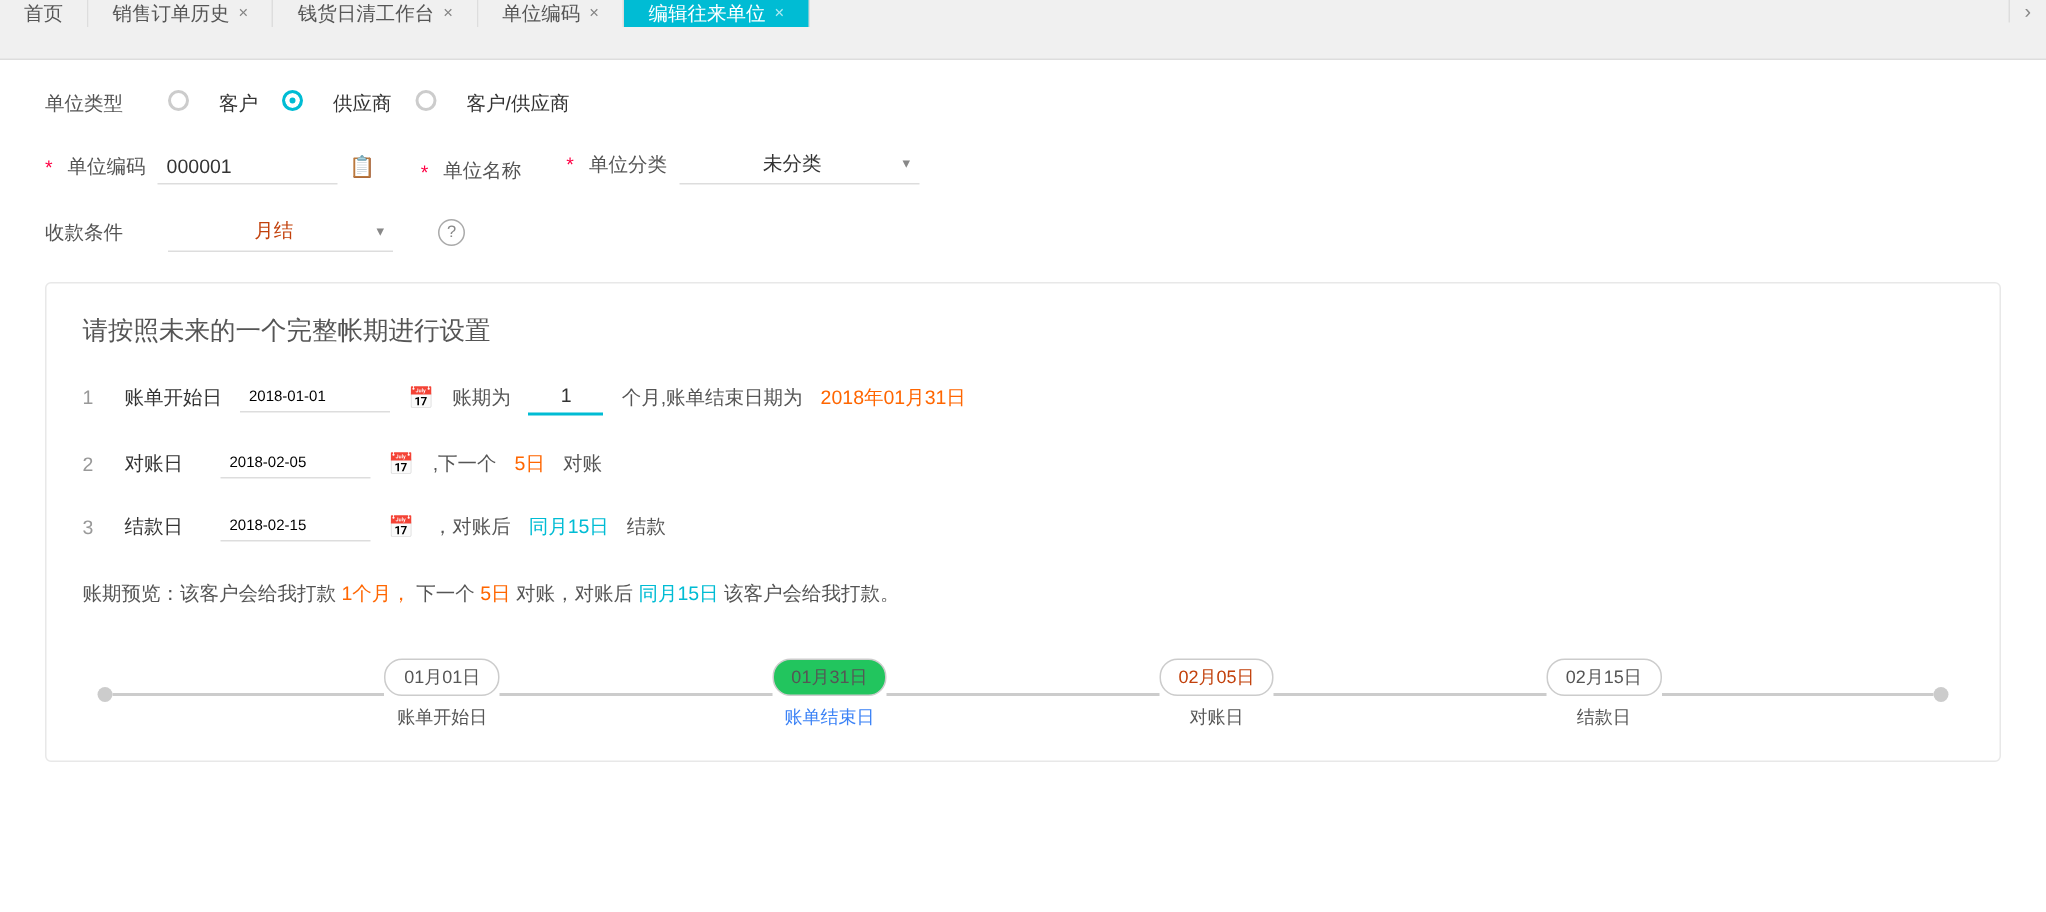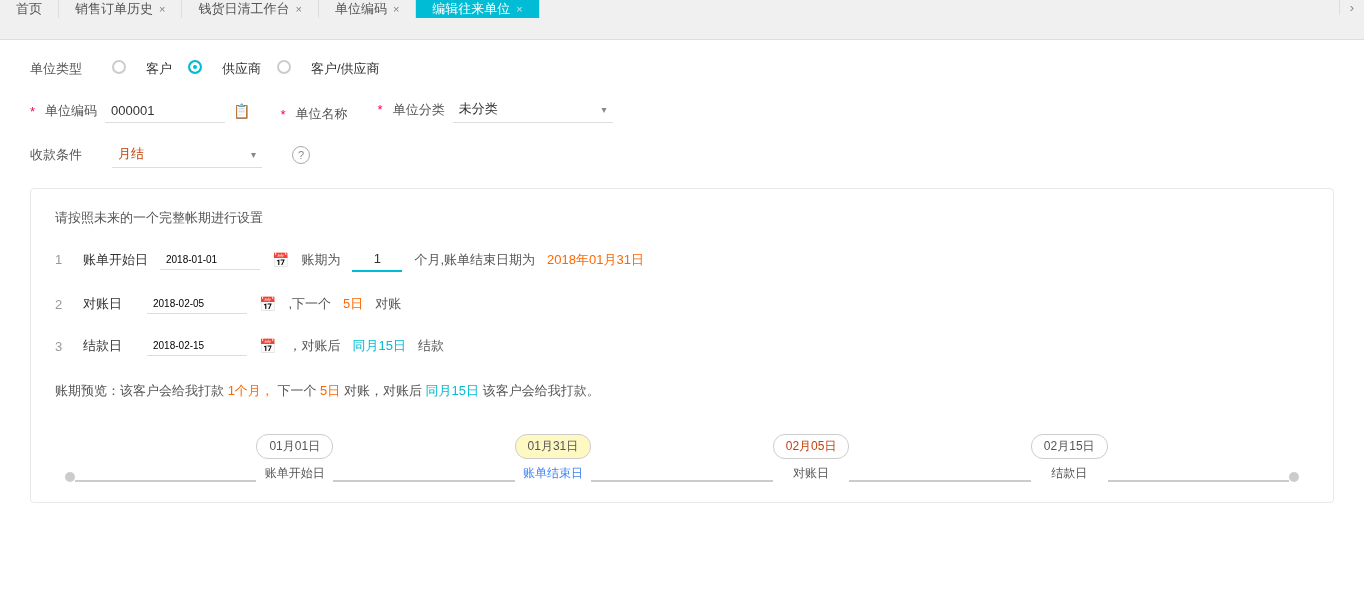"未分类" .select-box { text-align: none -> center }
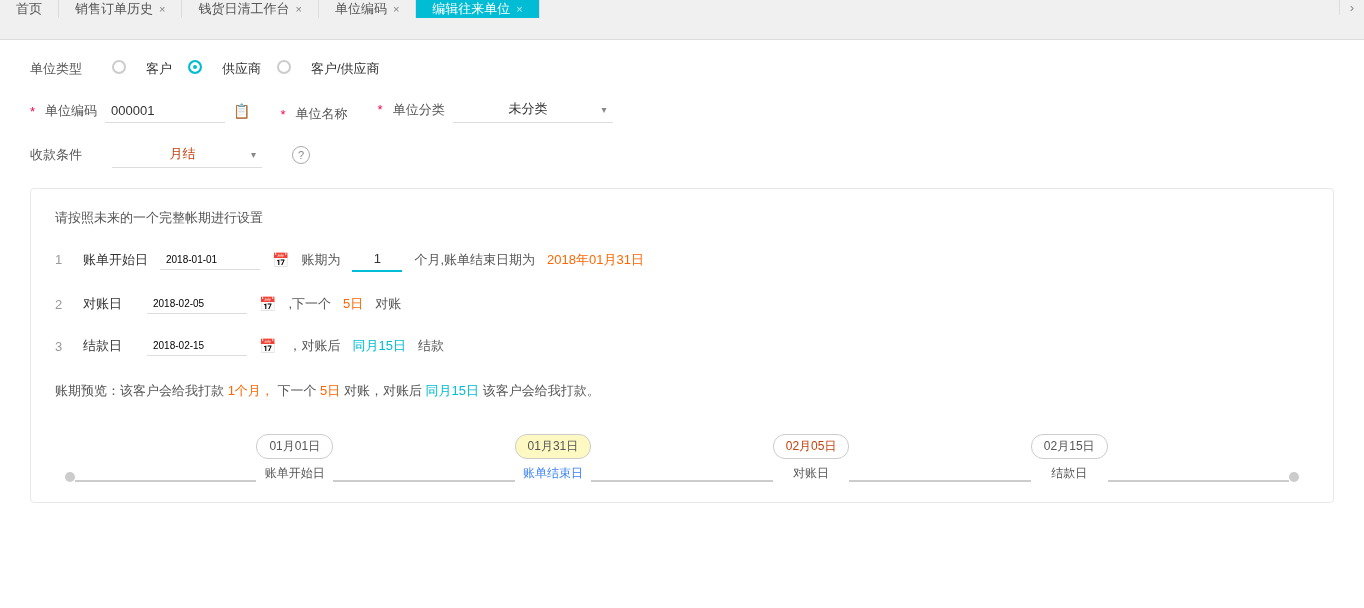"请按照未来的一个完整帐期进行设置" .card-title { font-size: 13px -> 17px }
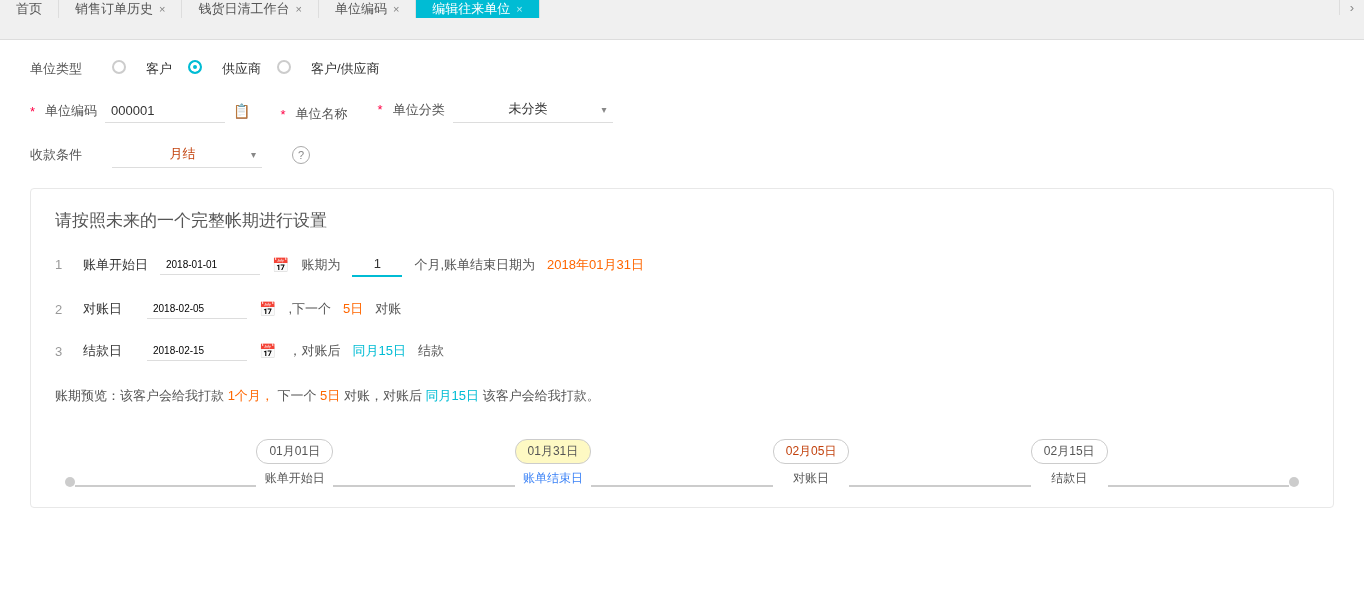"01月01日" div { align-items: flex-end -> center }
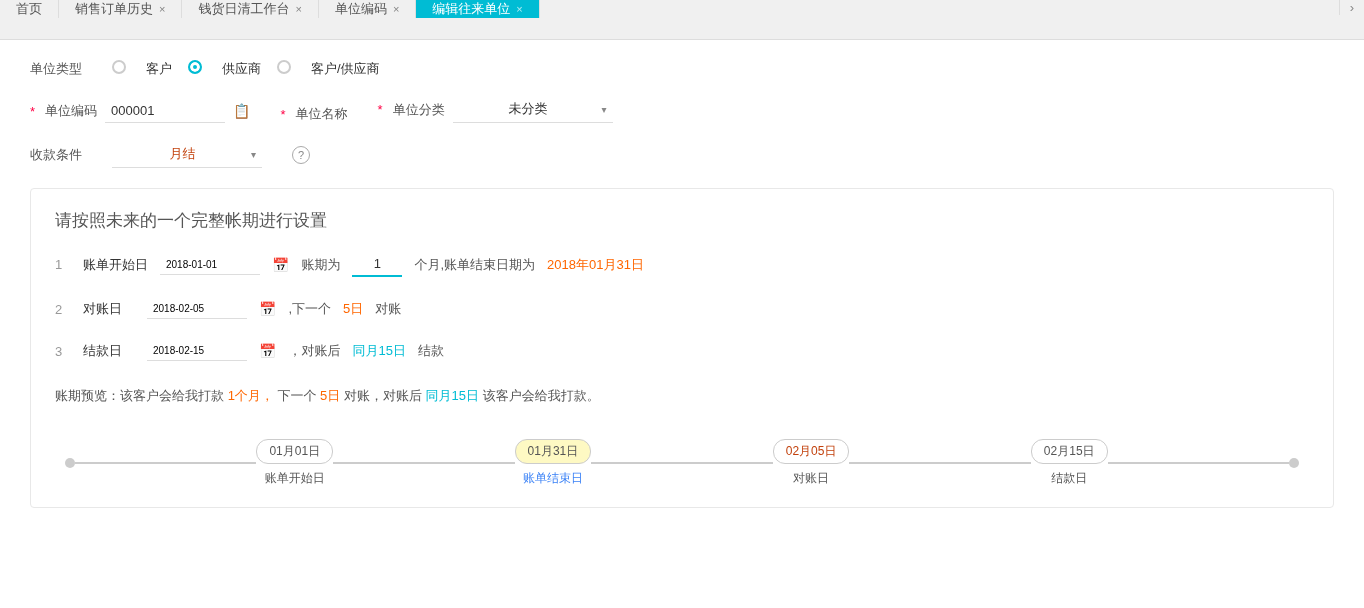"01月31日" div { background: #fef9c3 -> #22c55e }
